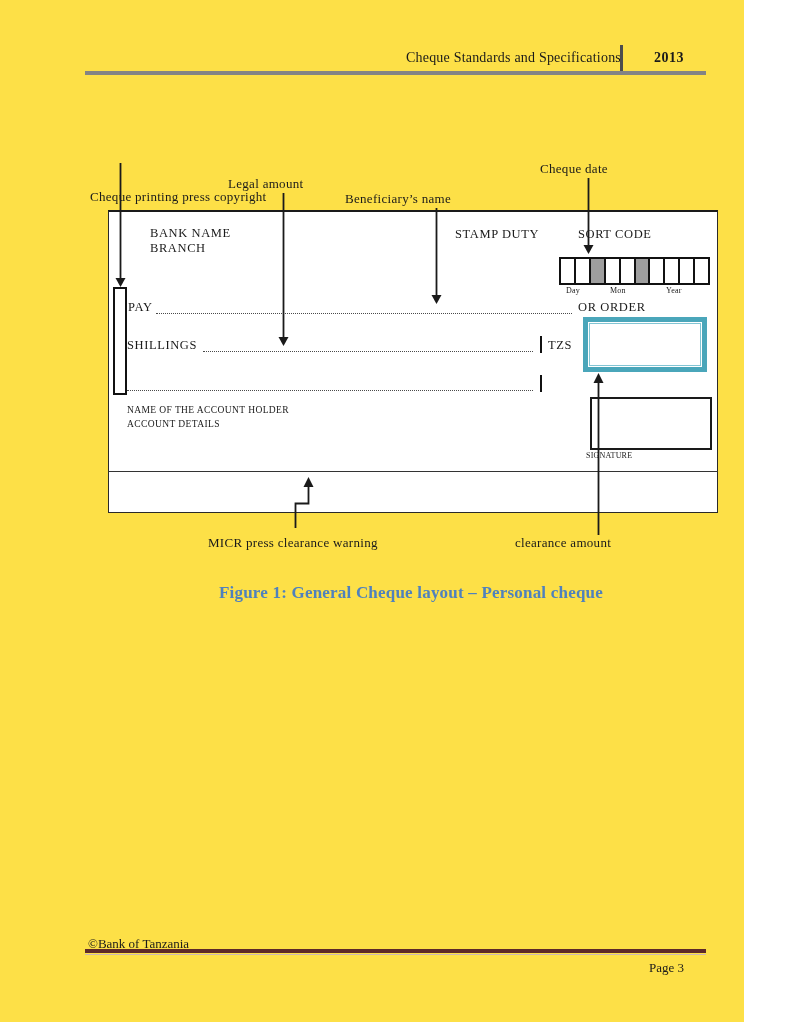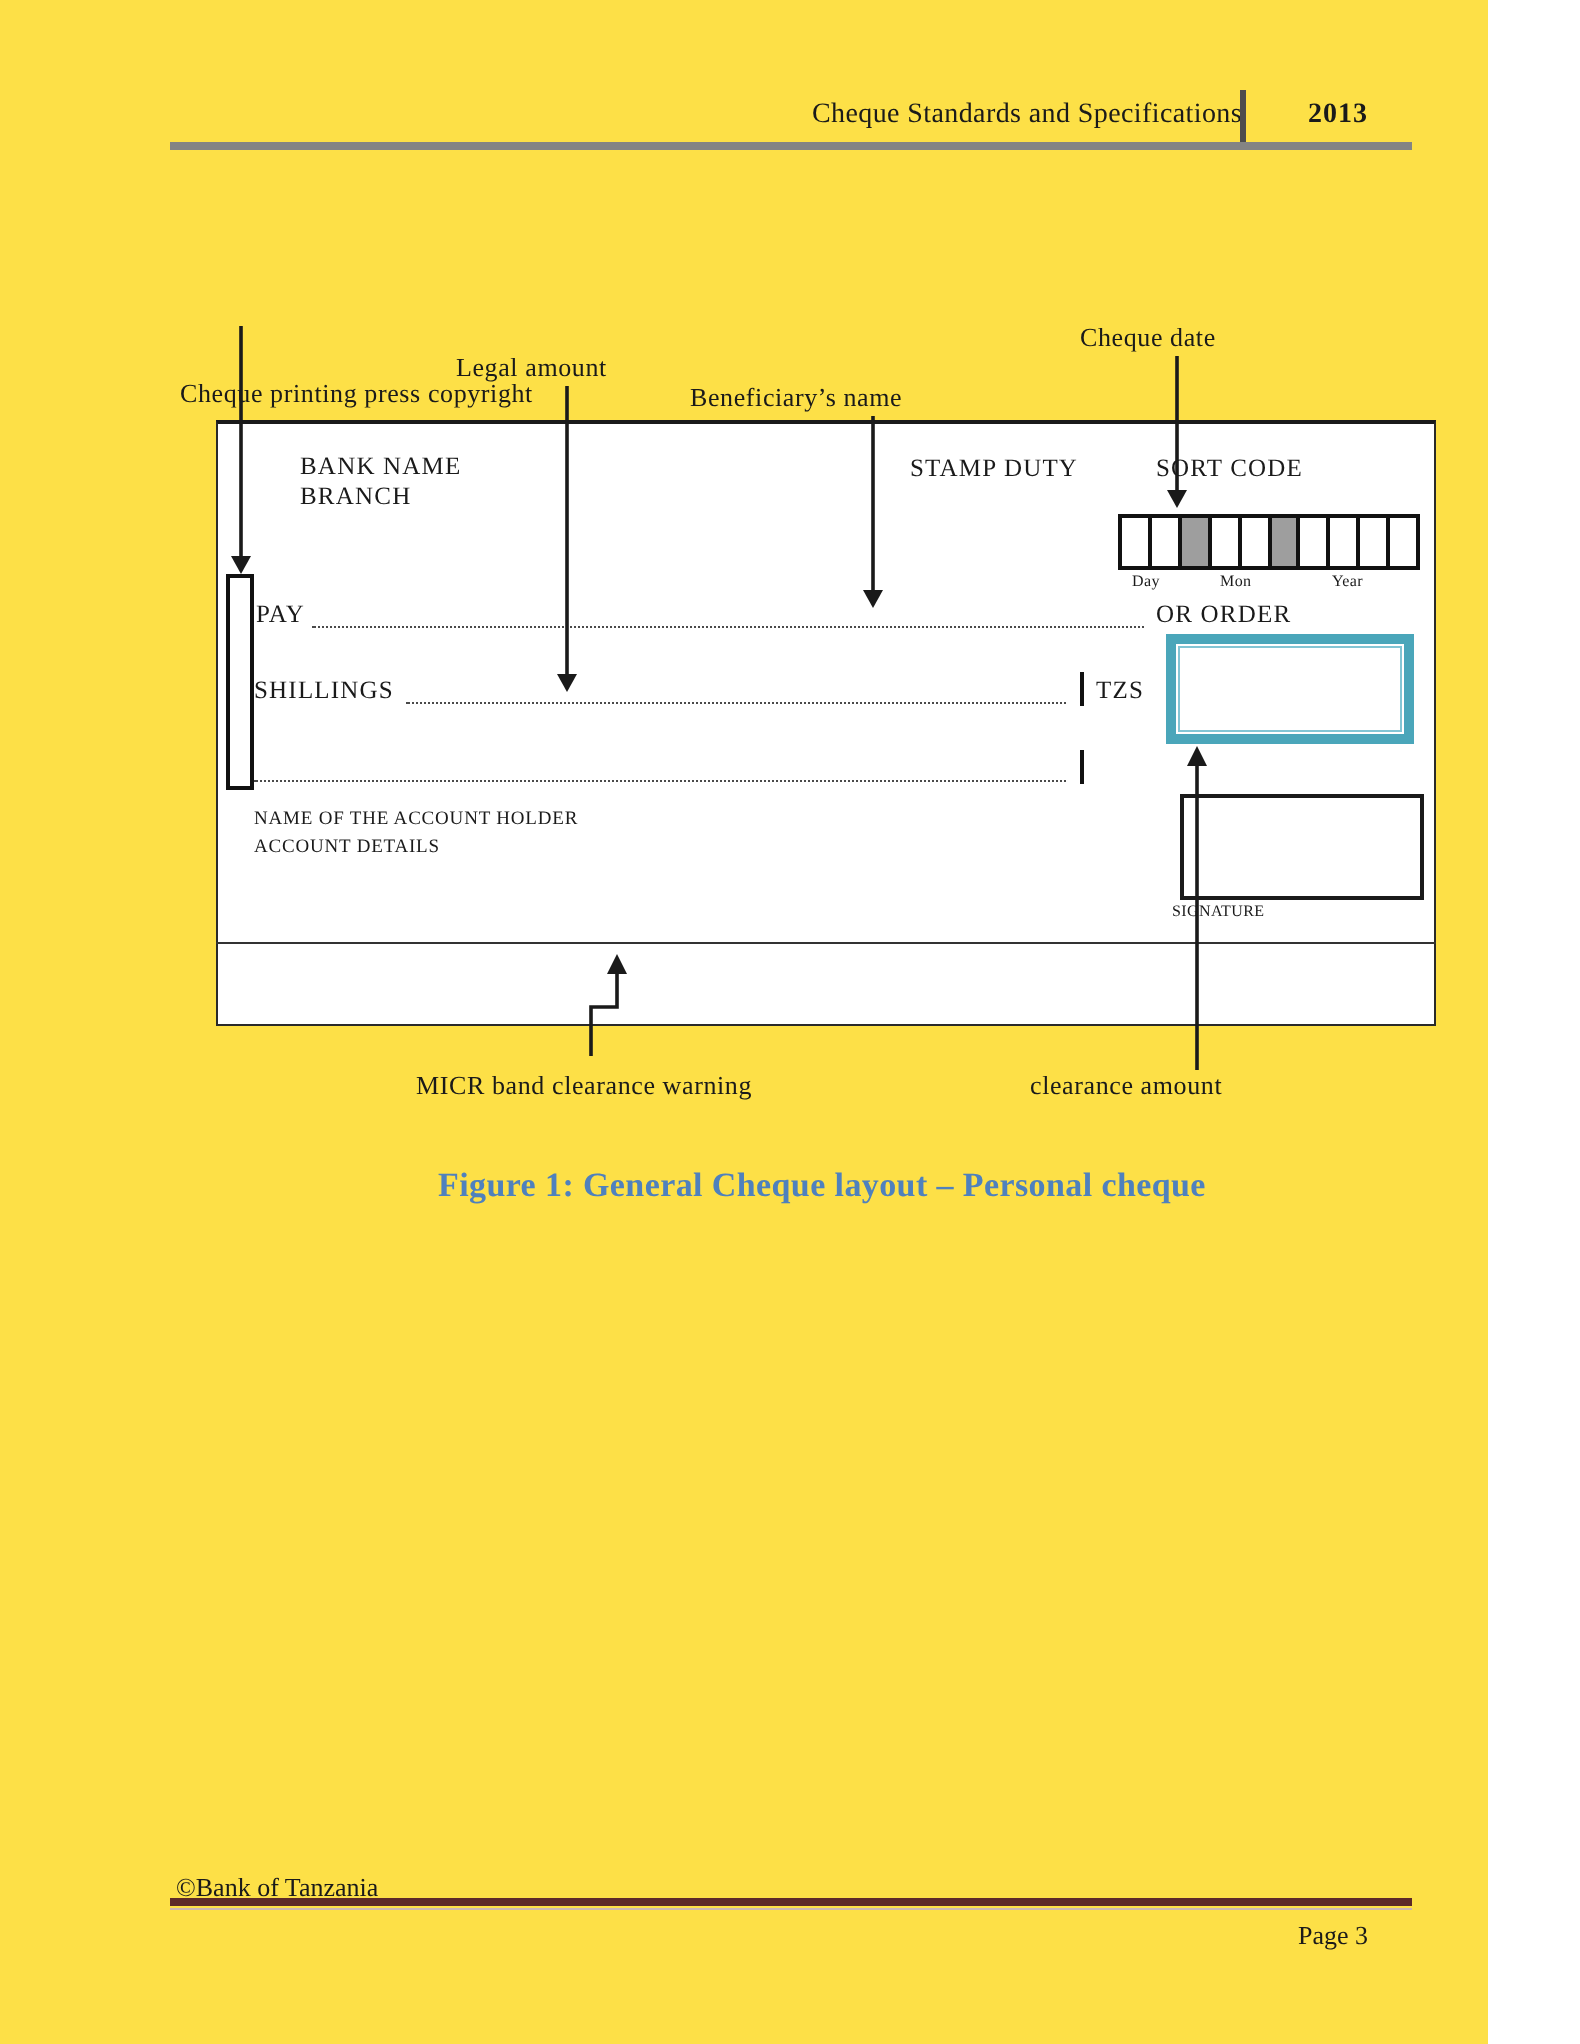"MICR band clearance warning" div.abs { text: band -> press }
